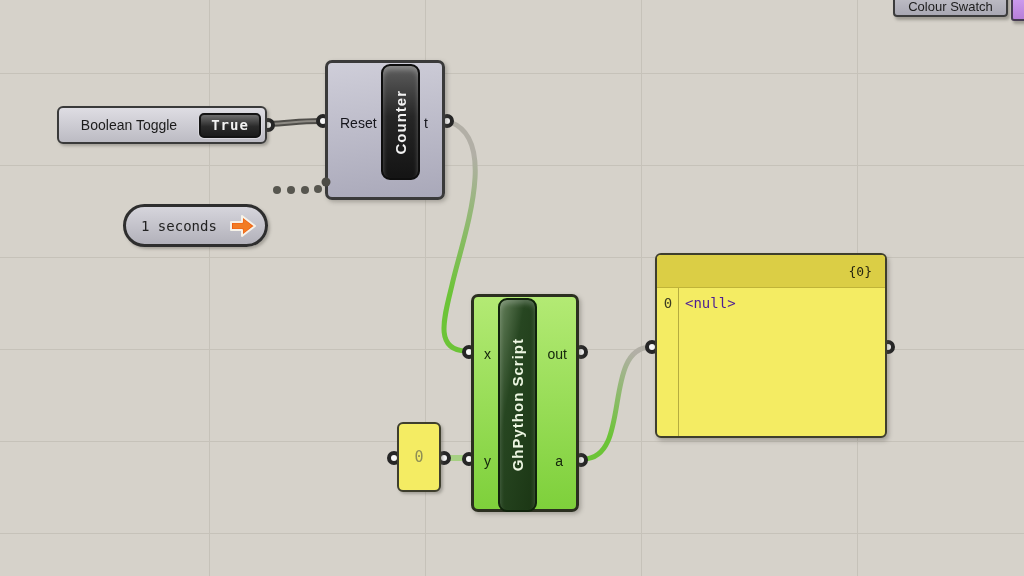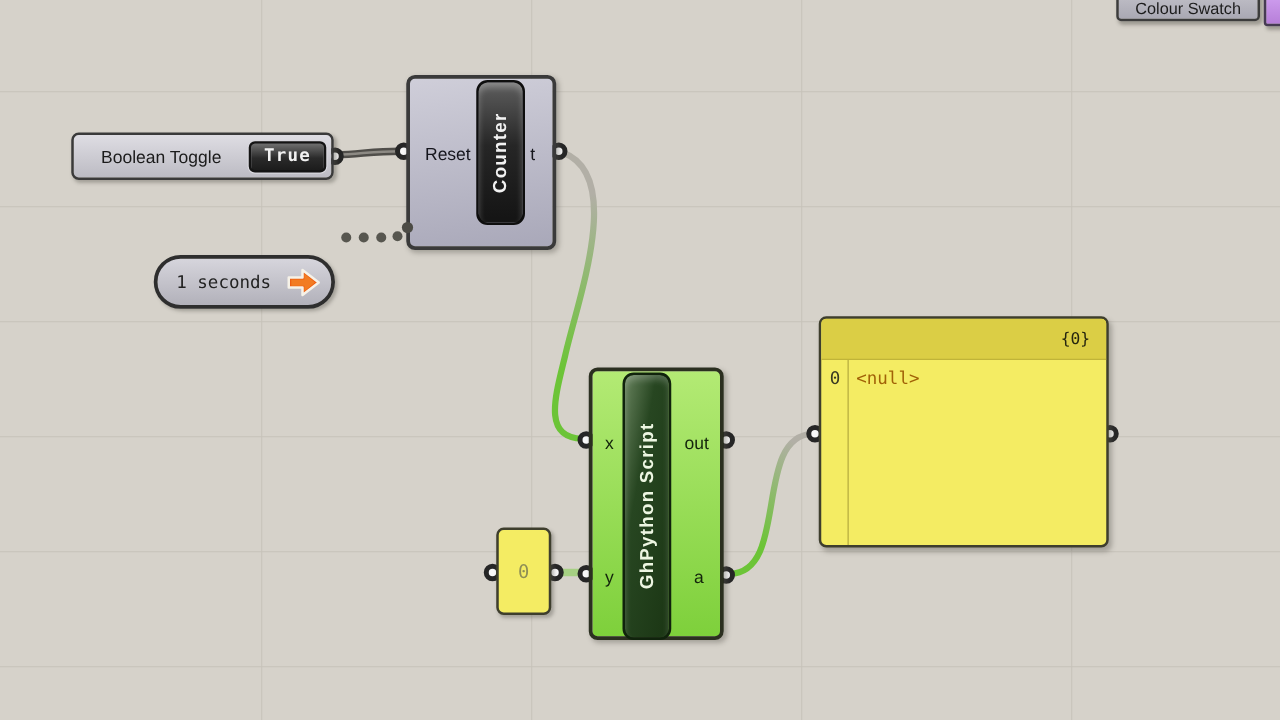"<null>" .panel-value { color: #a16207 -> #4c1d95 }
